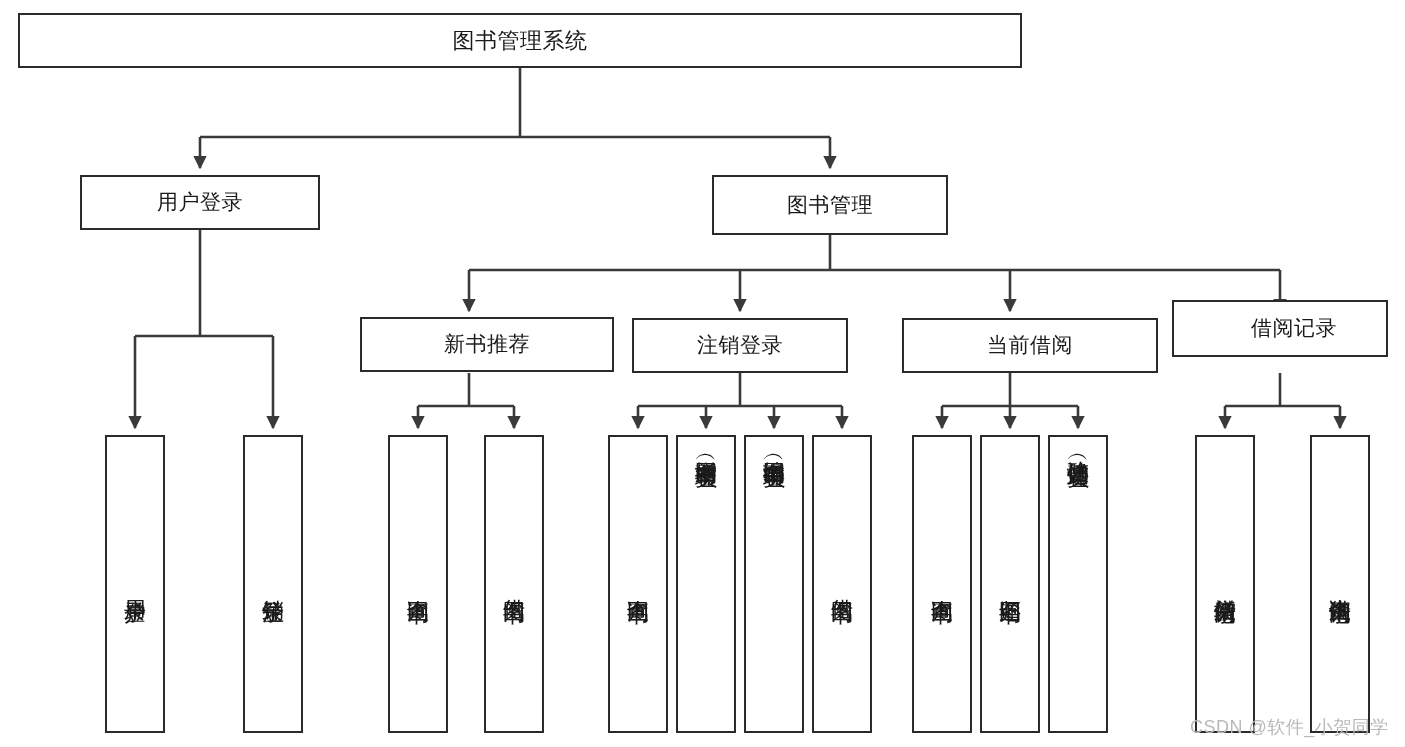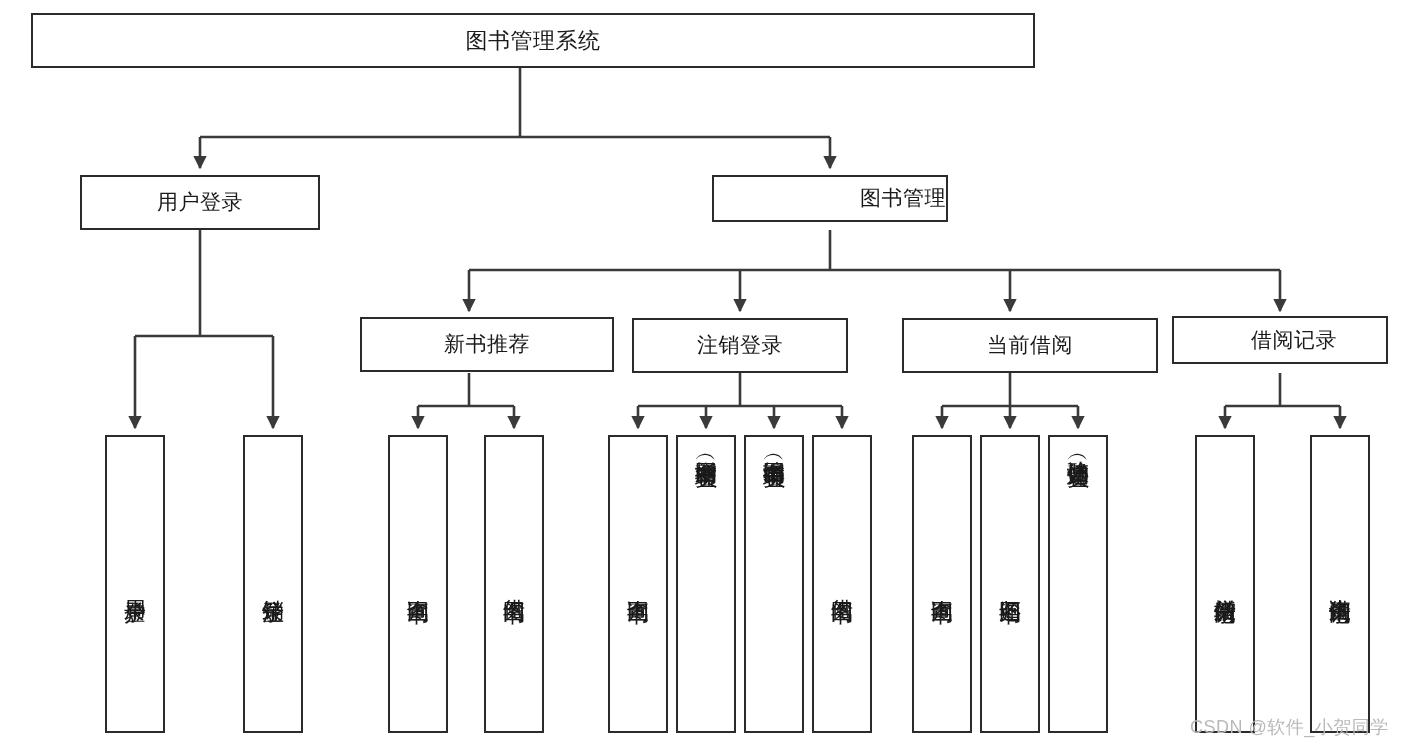"图书管理系统" div.node { margin-left: 13px -> none }
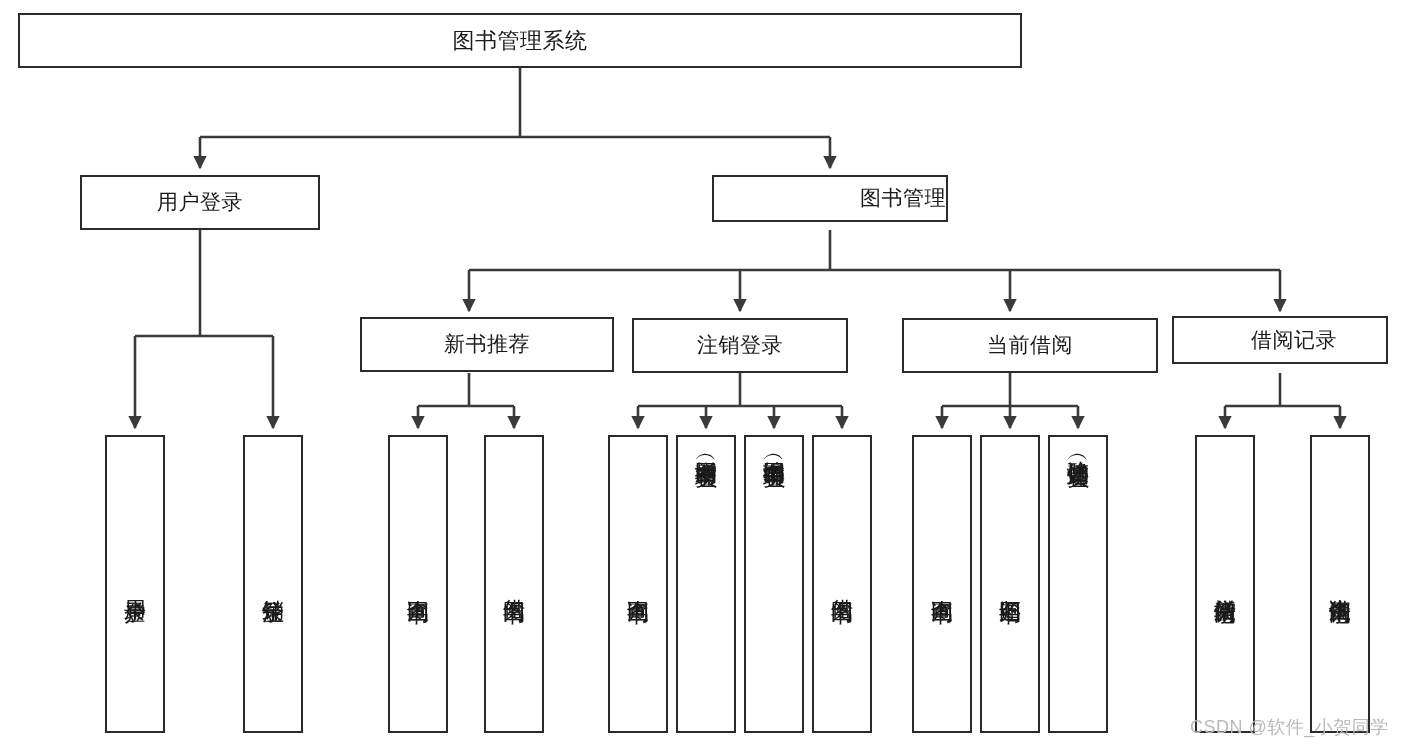"图书管理" div.node { height: 47px -> 60px; justify-content: flex-end -> none }
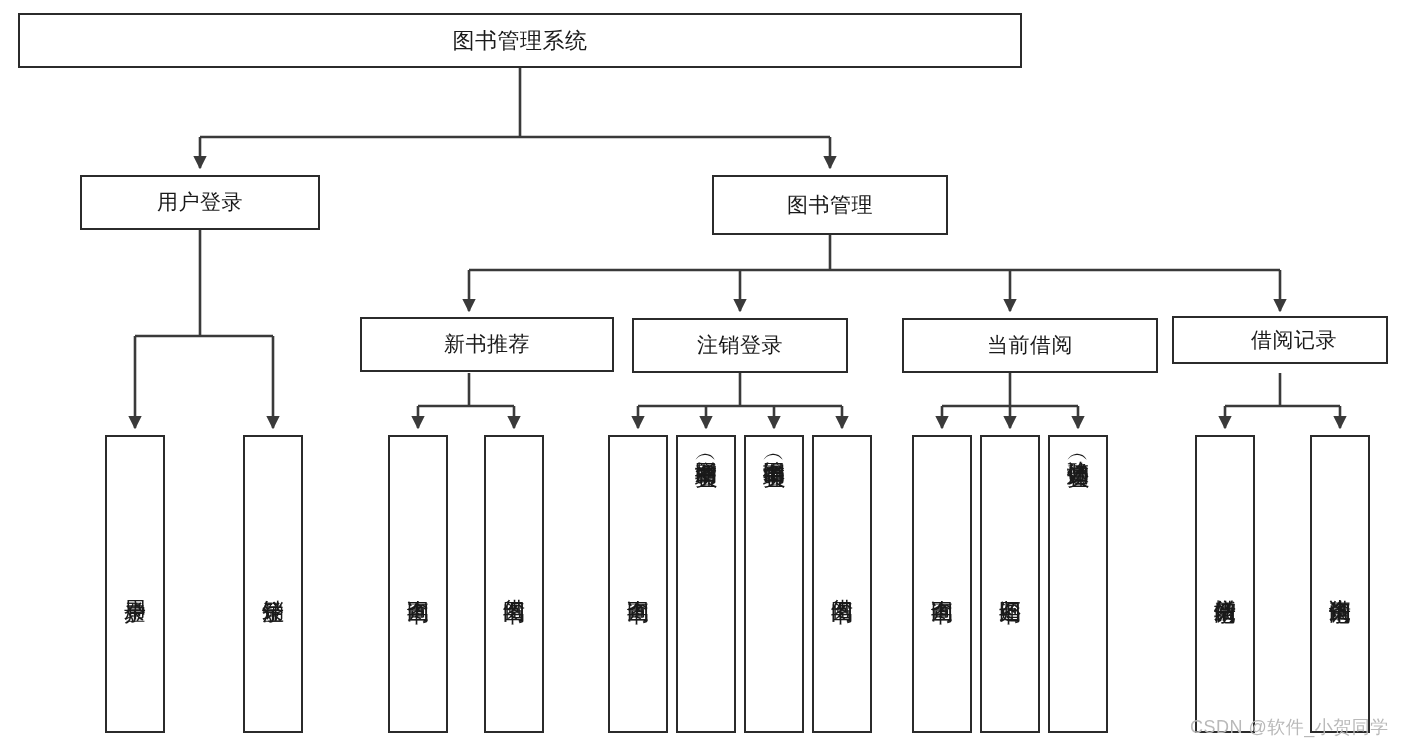"借阅记录" div.node { height: 48px -> 57px; top: 316px -> 300px }
